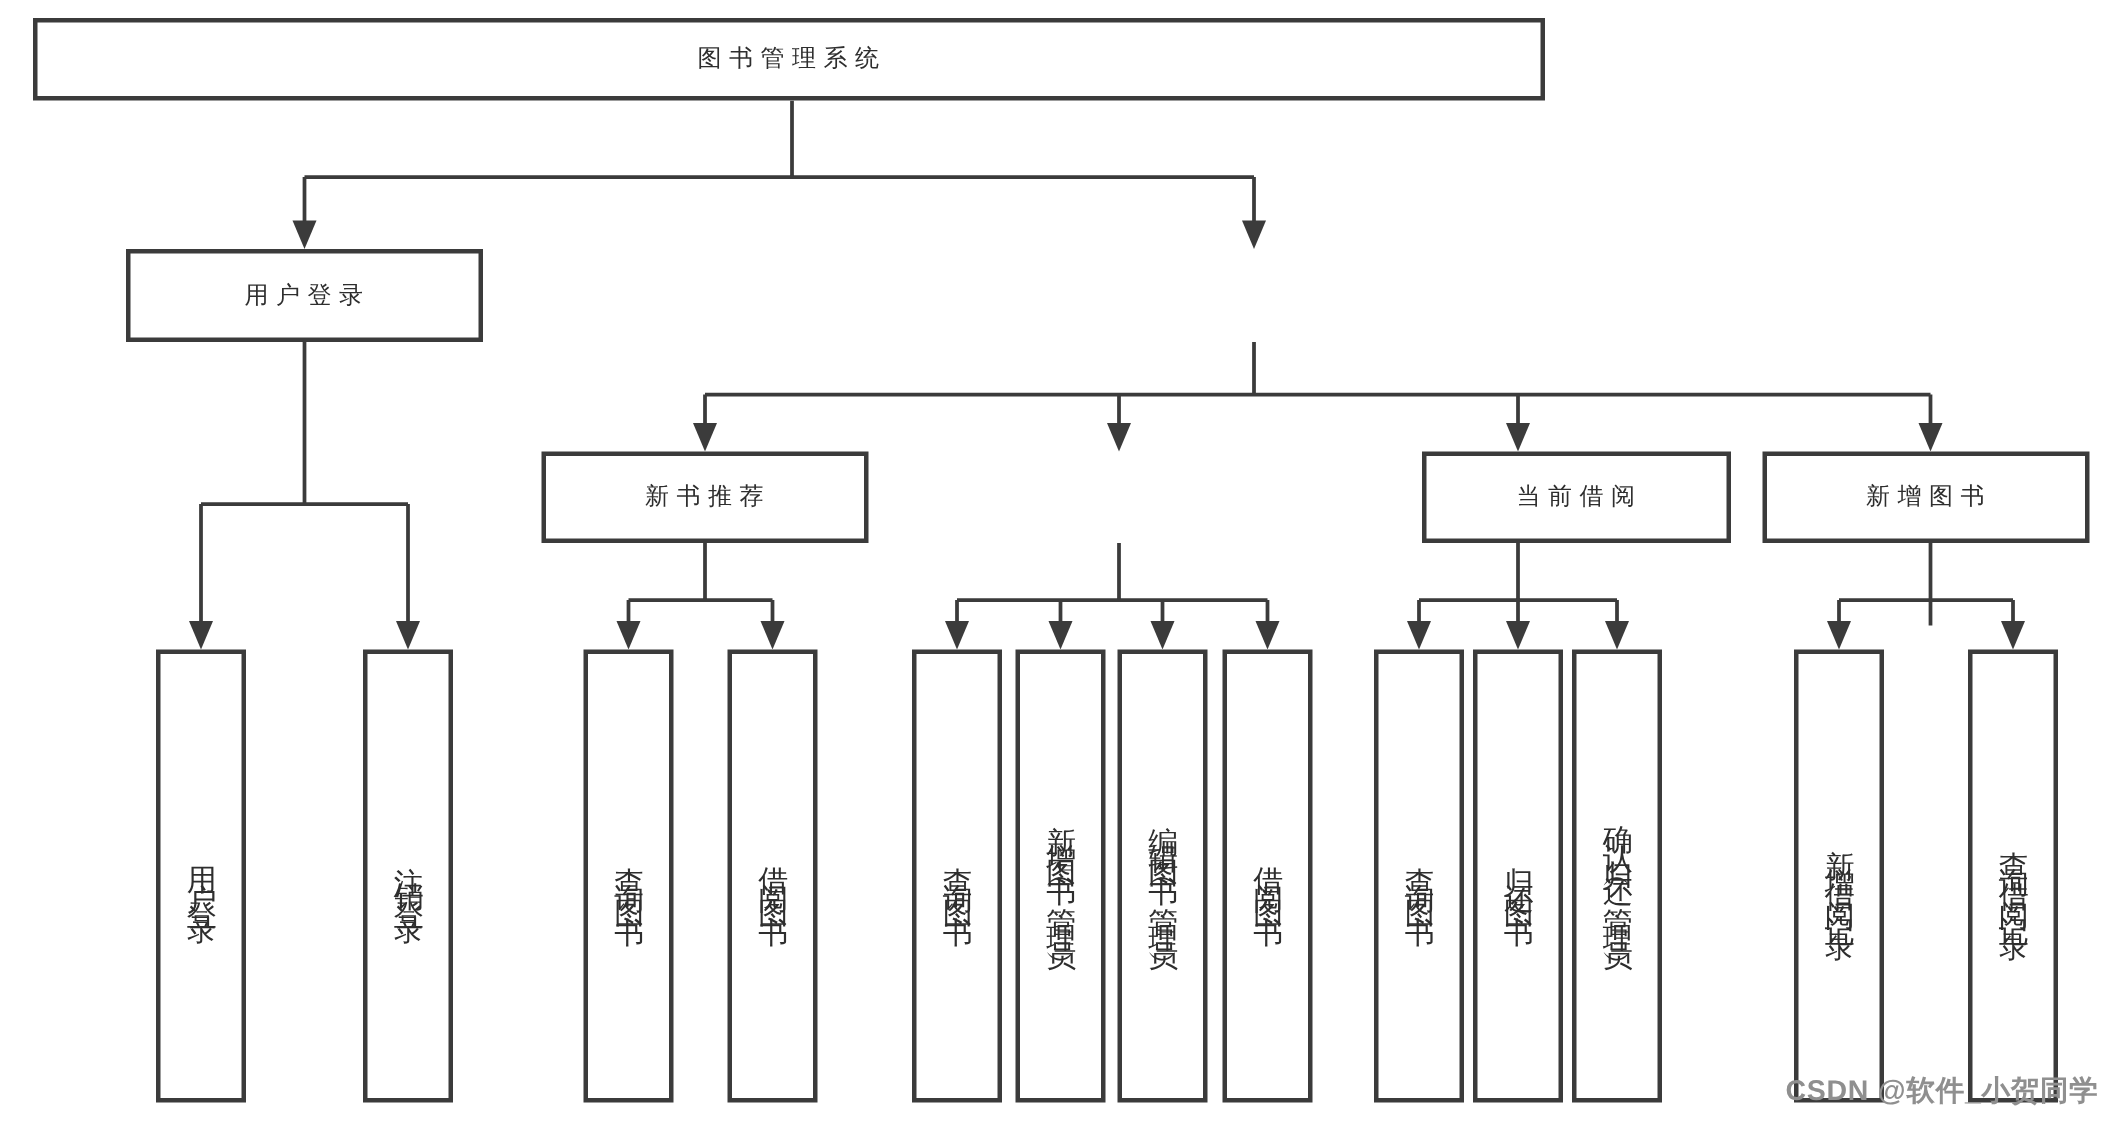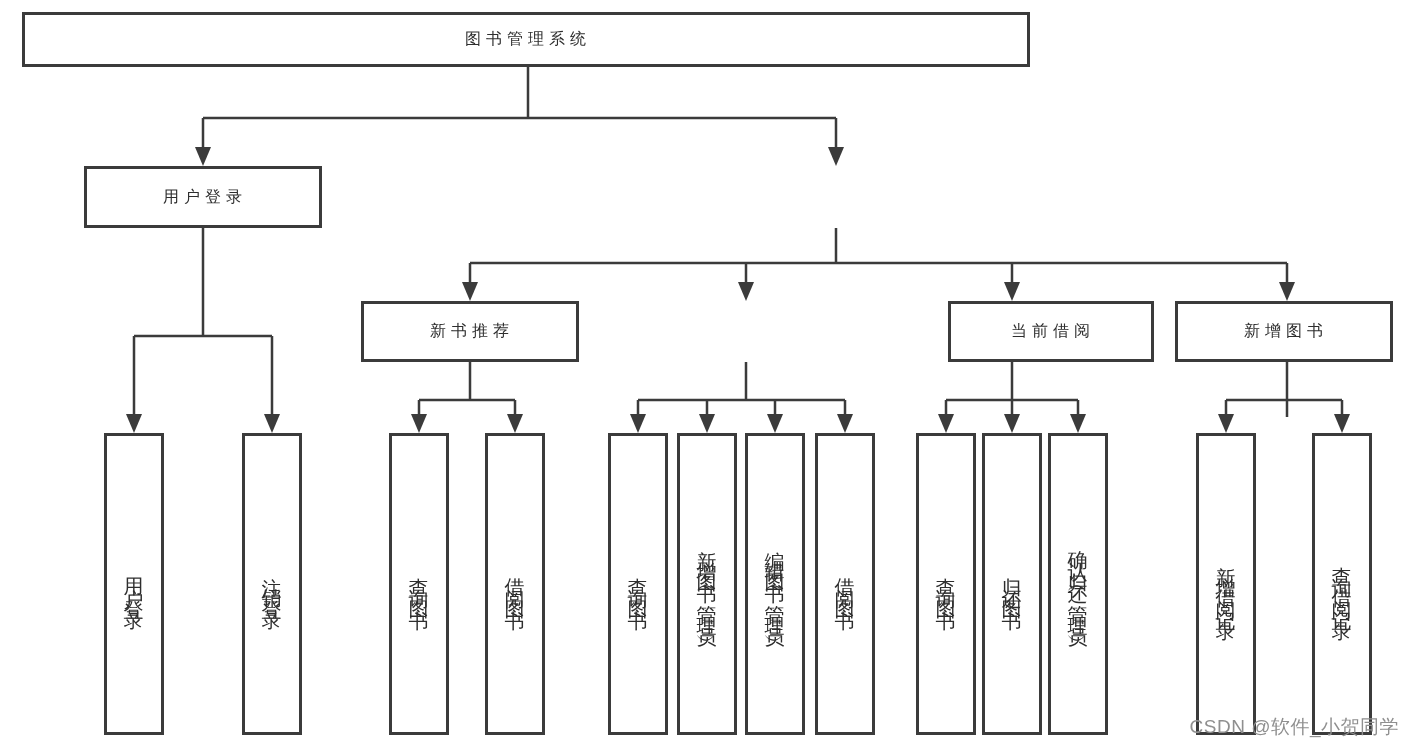"CSDN @软件_小贺同学" .watermark { font-weight: none -> bold }
